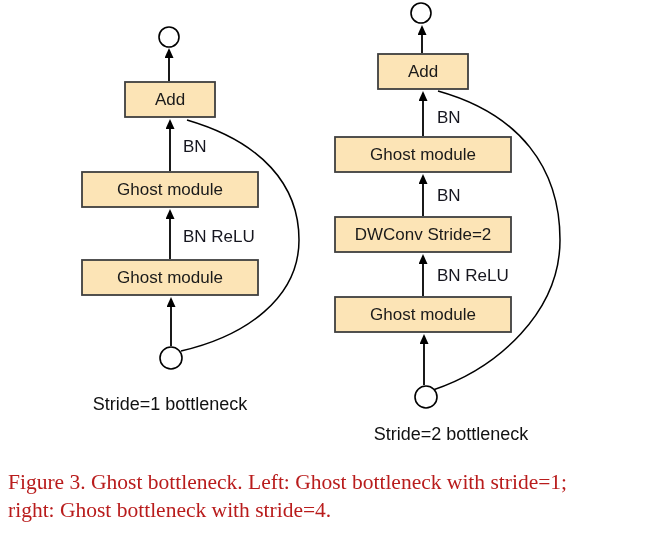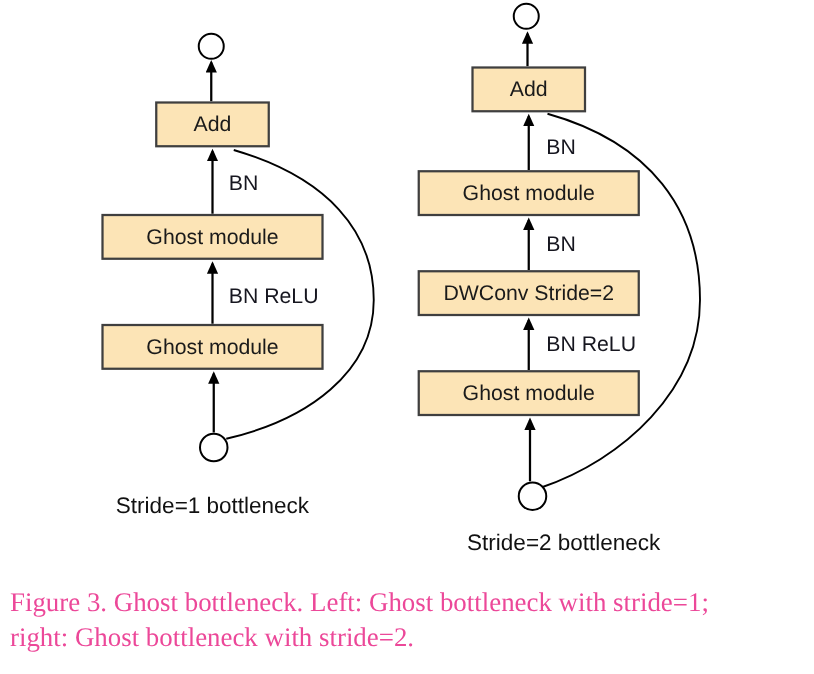"Figure 3. Ghost bottleneck. Left:" .figure-caption { color: #ec4899 -> #b91c1c }
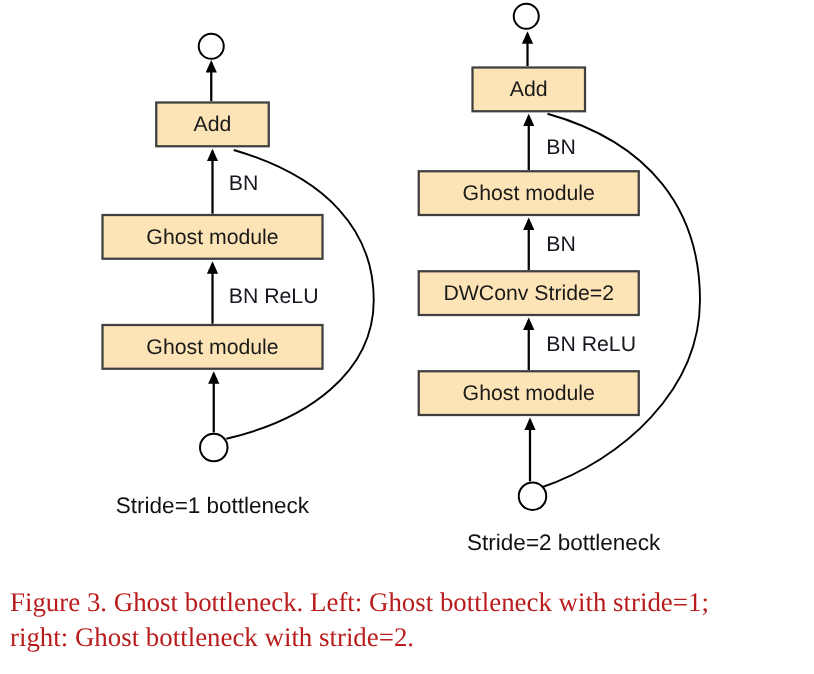"right: Ghost bottleneck with stride=2." div { text: 2 -> 4 }
